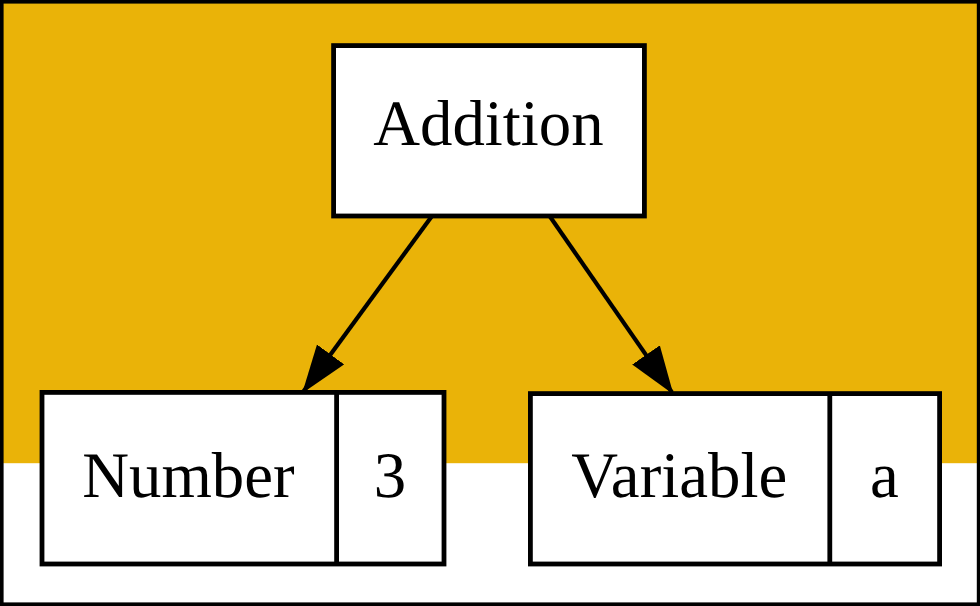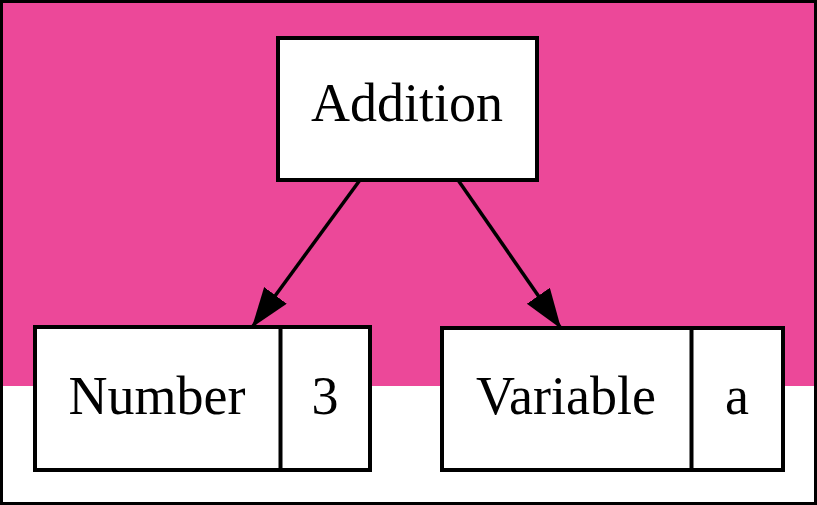"Addition" .diagram-stage { background: #ec4899 -> #eab308 }
